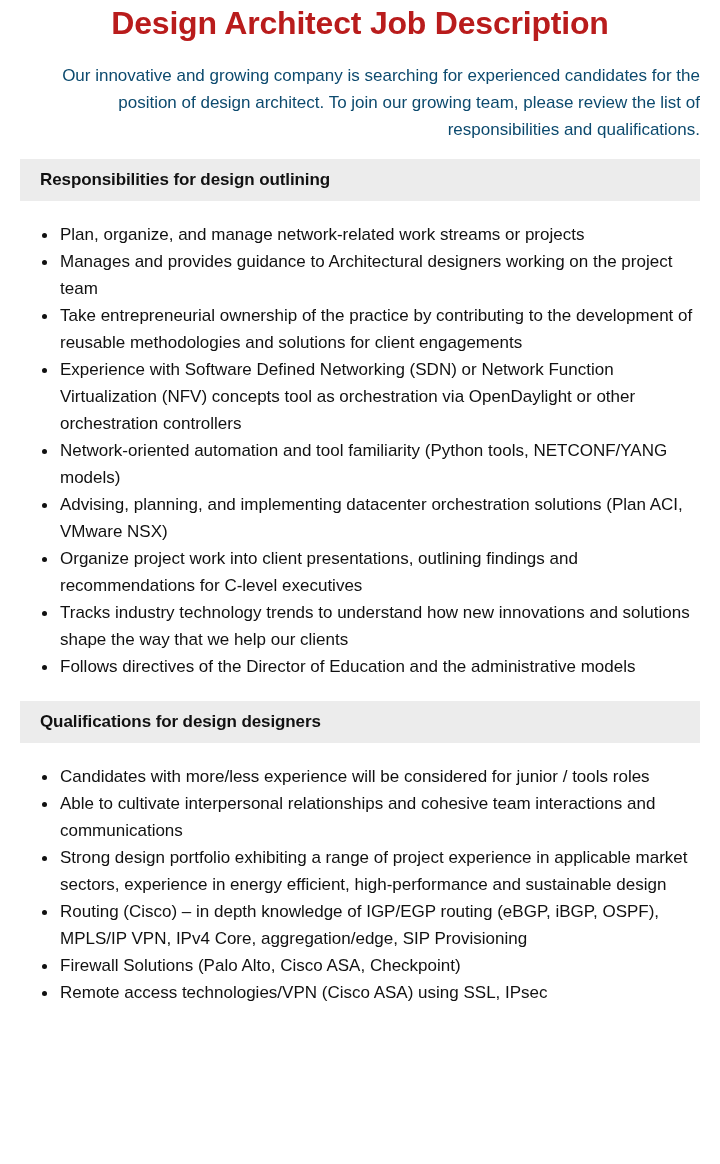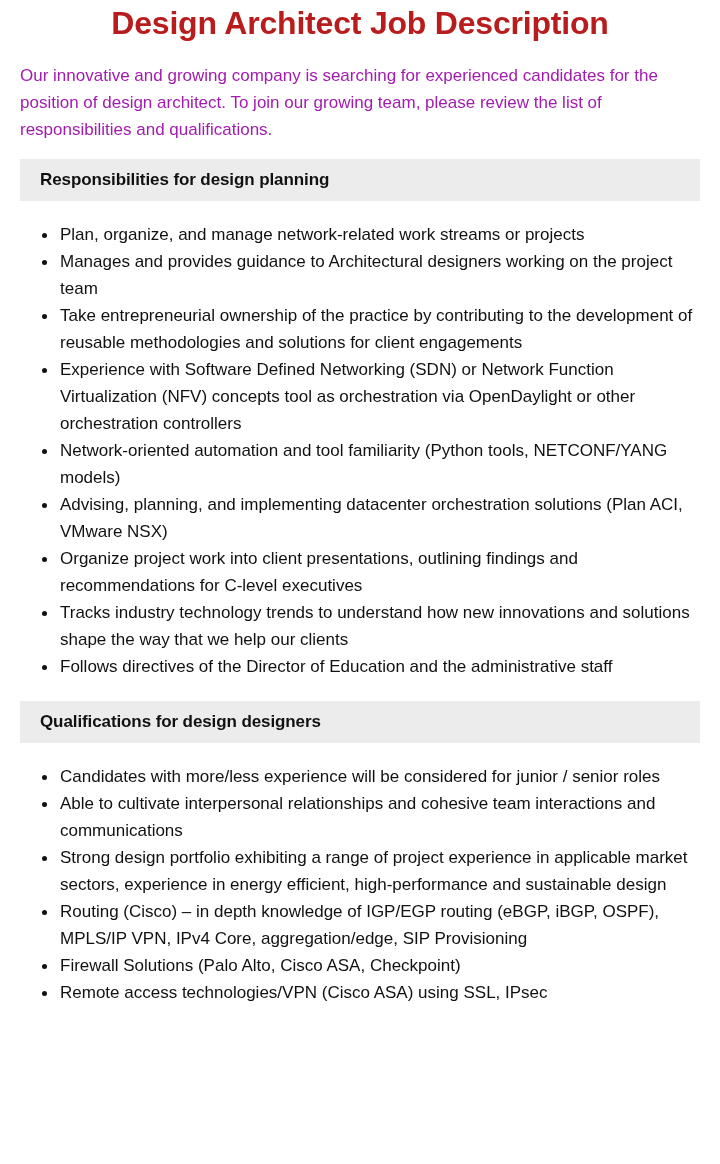"Our innovative and growing company" .intro { color: #a21caf -> #0c4a6e; text-align: none -> right }
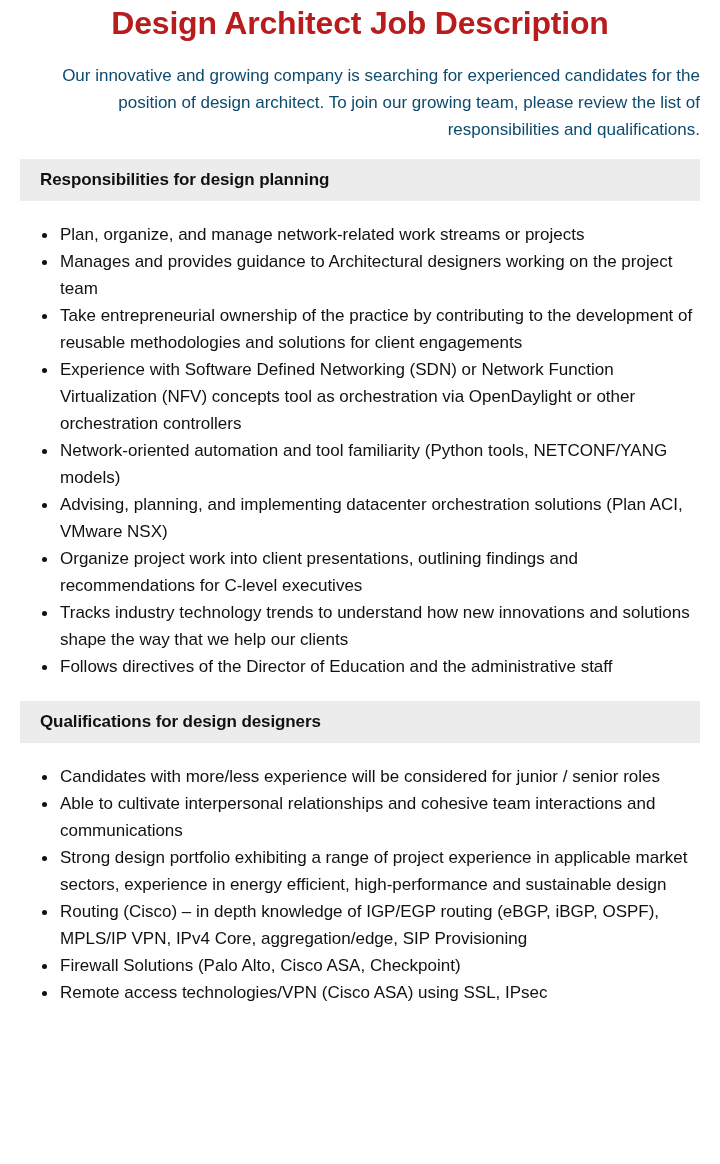"Responsibilities for design planning" div.section-header { text: planning -> outlining }
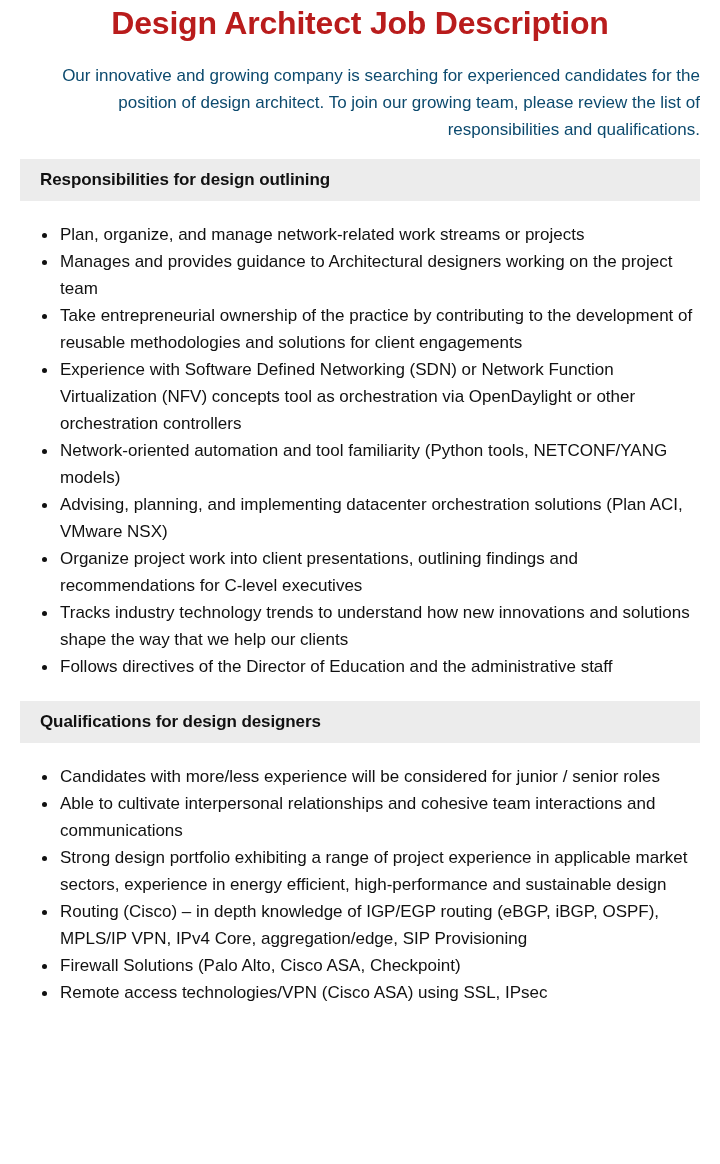"Follows directives of the Director" li { text: staff -> models }
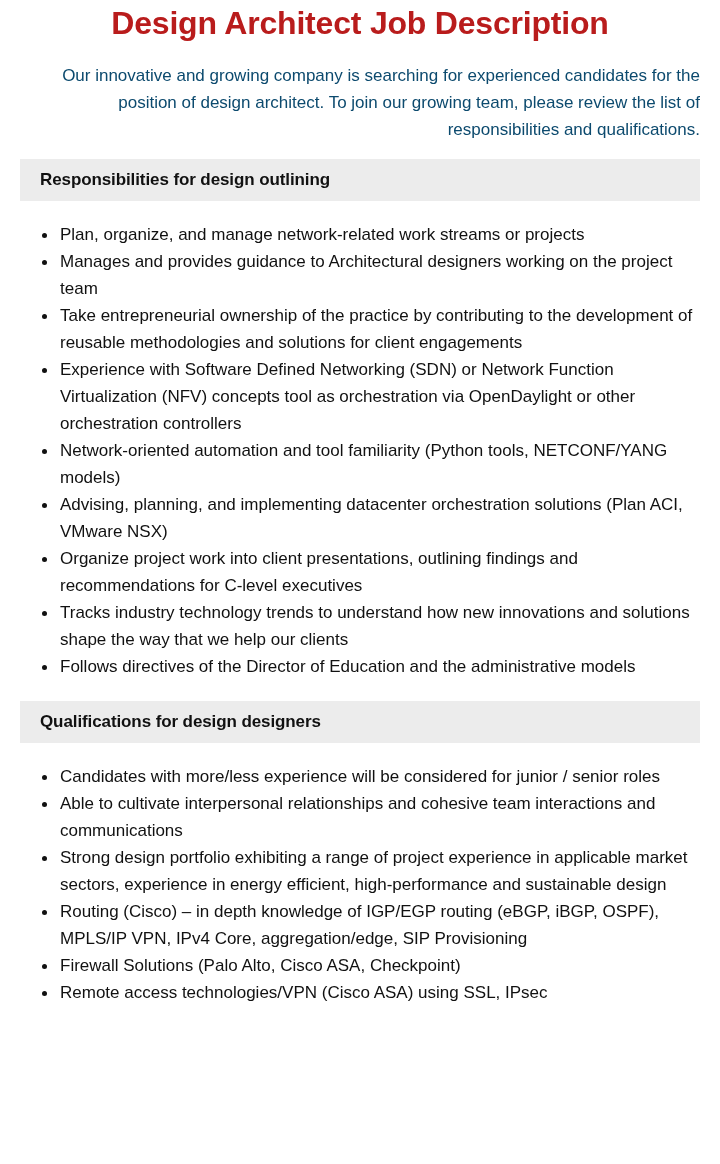"Candidates with more/less experience" li { text: senior -> tools }
